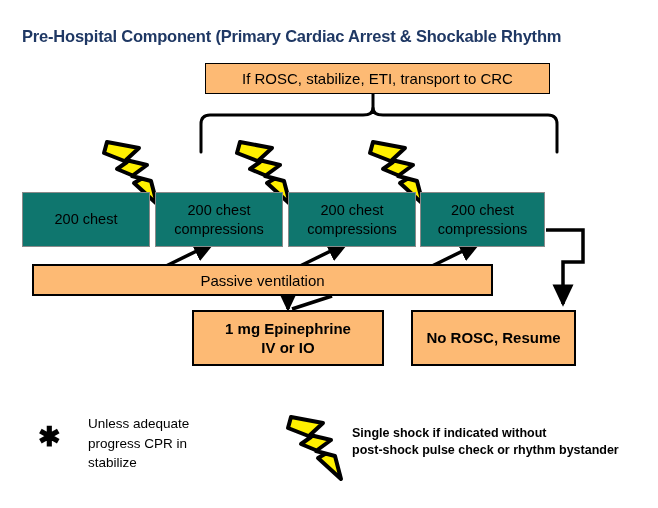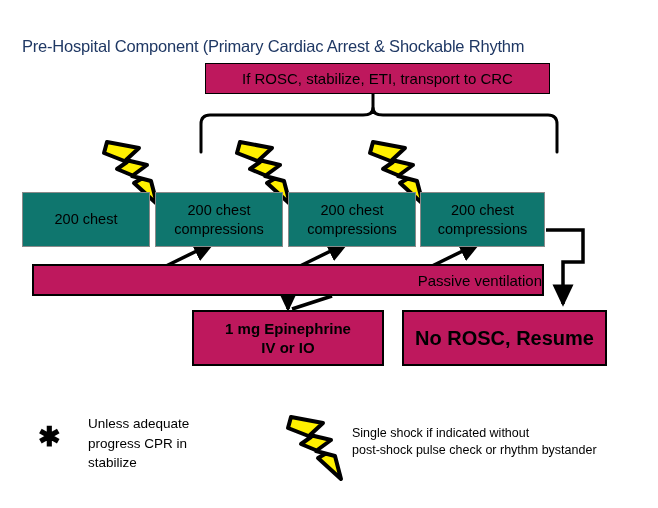"Pre-Hospital Component (Primary Cardiac" .title { font-weight: normal -> bold; top: 37px -> 27px }
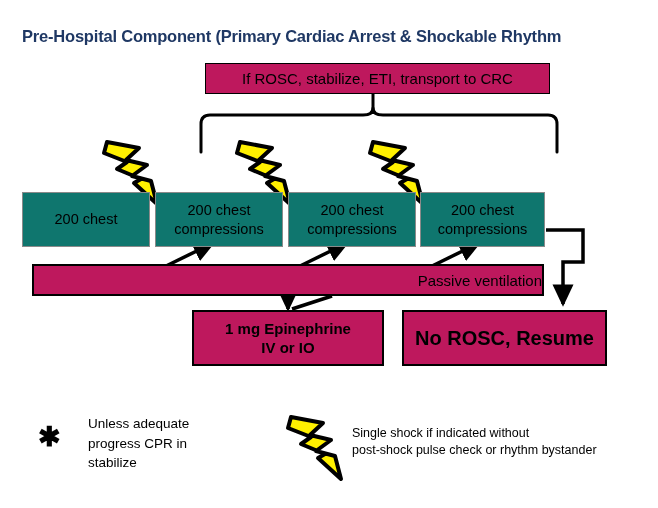"If ROSC, stabilize, ETI, transport" .box { background: #be185d -> #fdba74 }
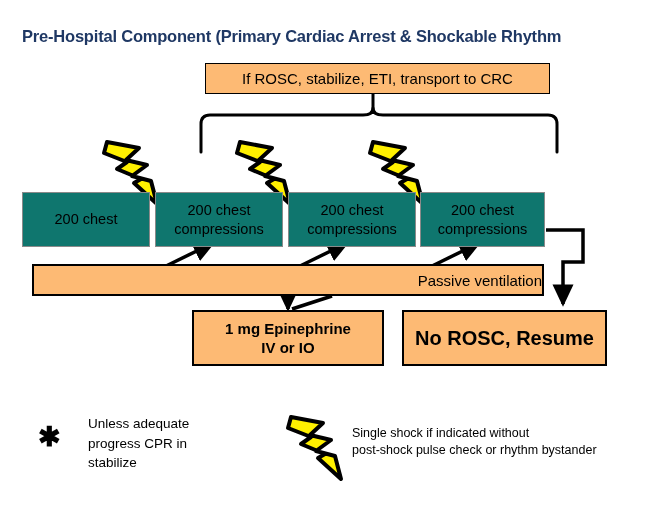"Passive ventilation" .pv-box { justify-content: flex-end -> none; width: 512px -> 461px }
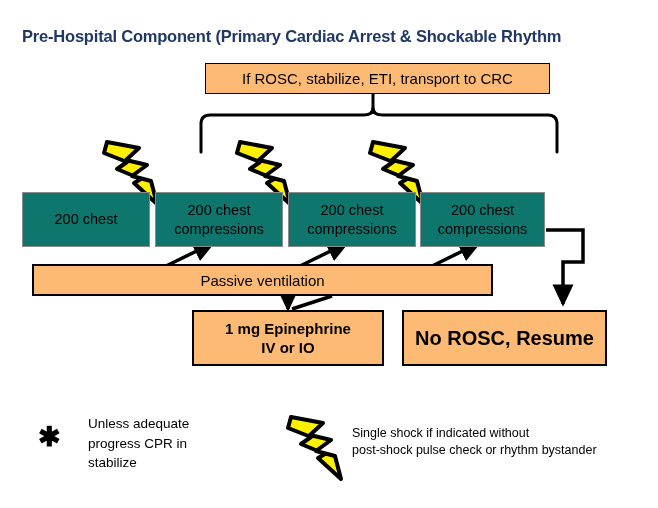"No ROSC, Resume" .norosc-box { font-size: 20px -> 15px; left: 402px -> 411px; width: 205px -> 165px }
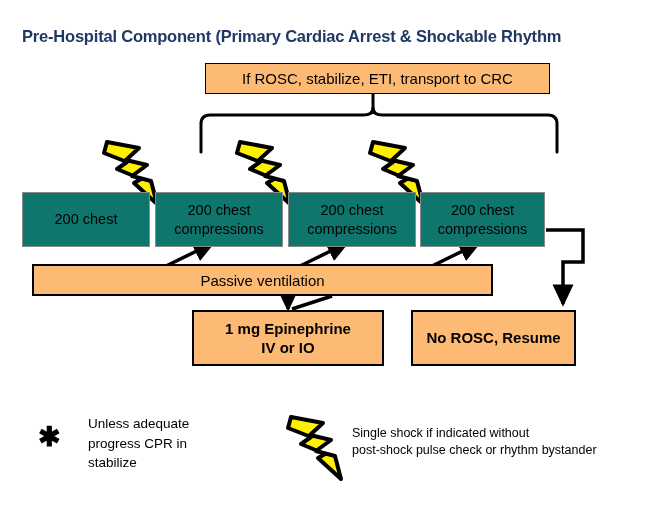"Single shock if indicated without" .legend-bolt-text { font-weight: normal -> bold }
